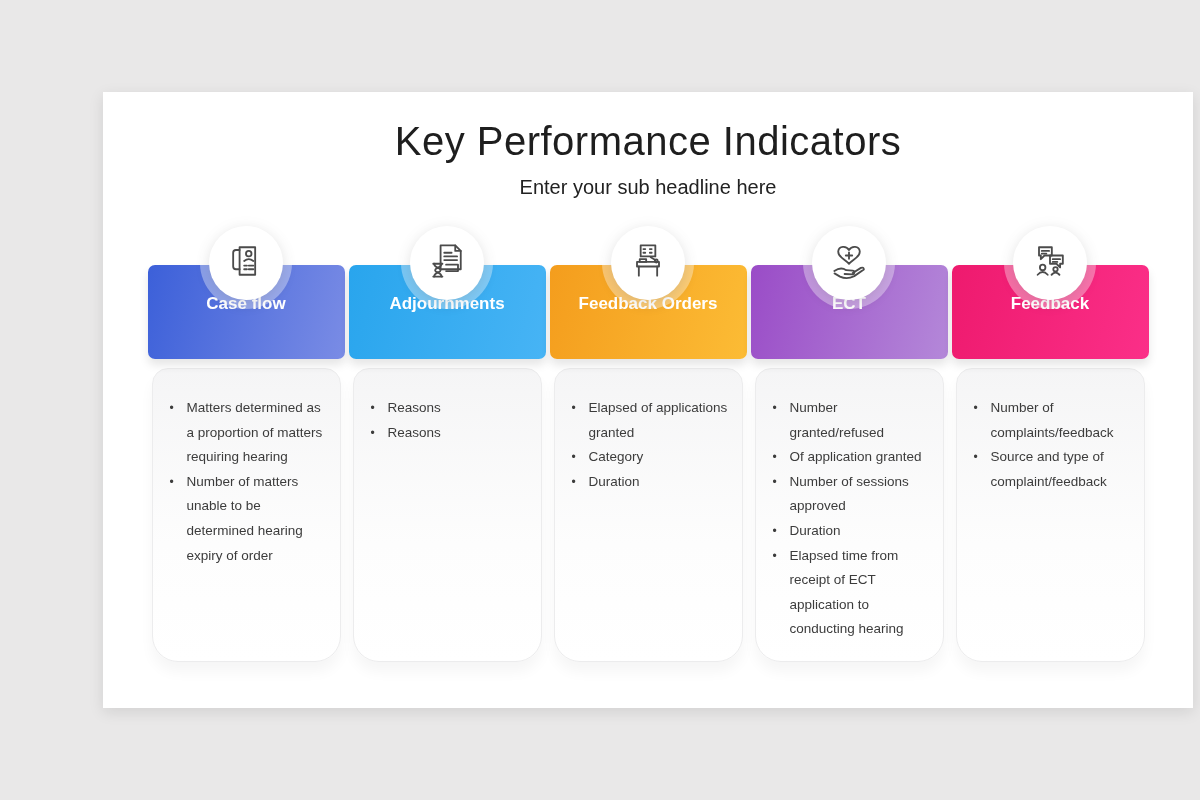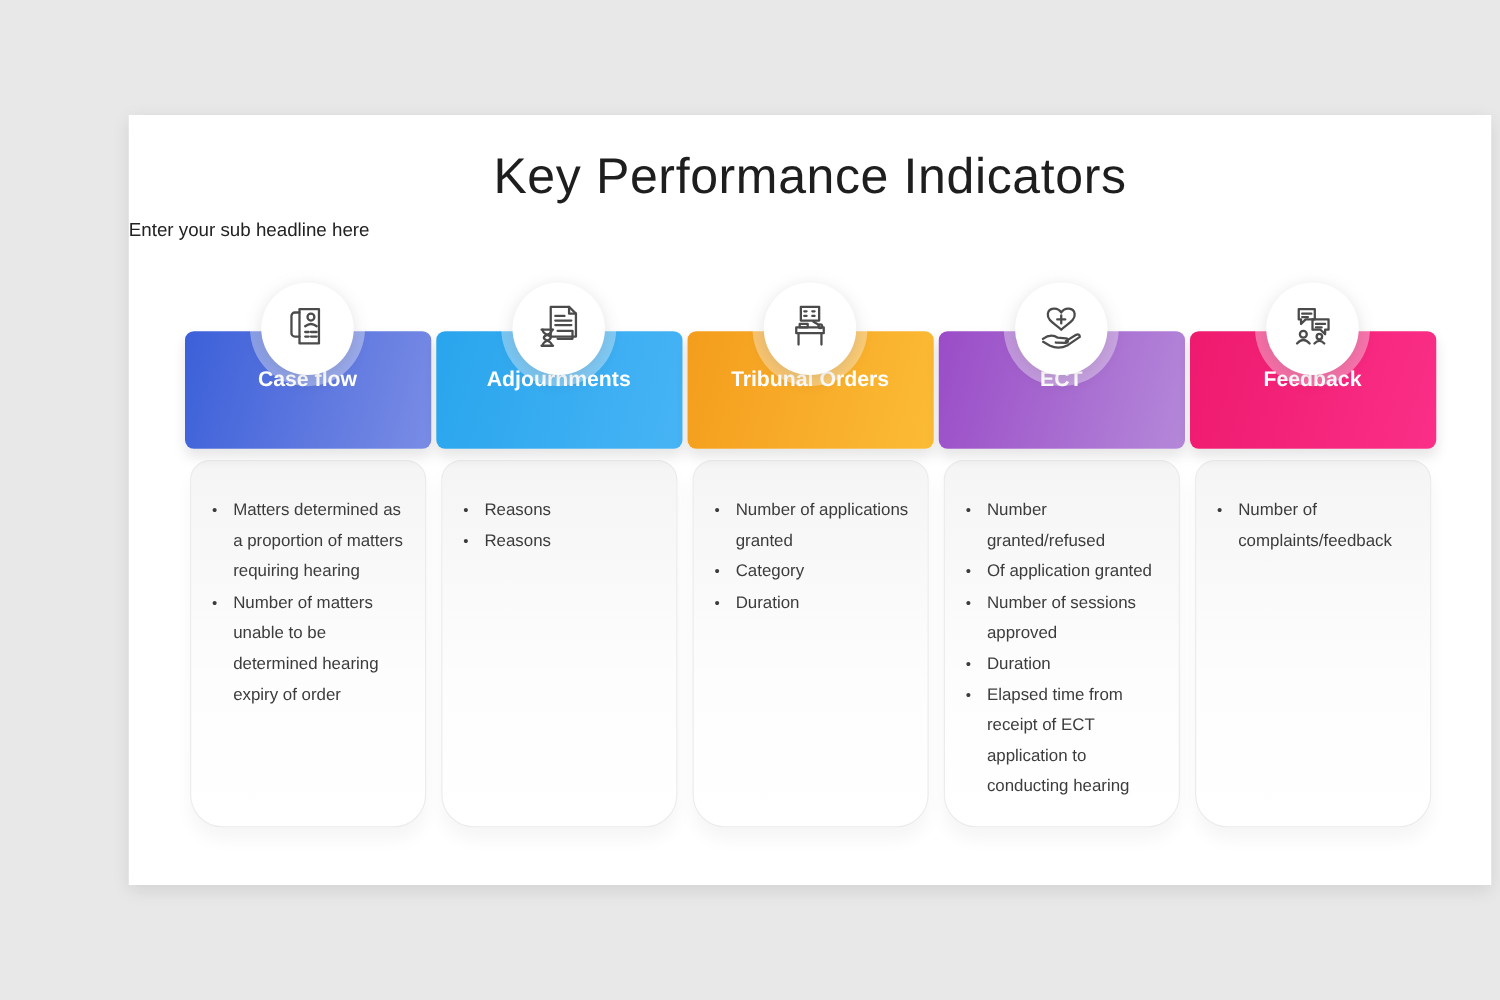"Enter your sub headline here" .subtitle { font-size: 15px -> 20px; text-align: none -> center }
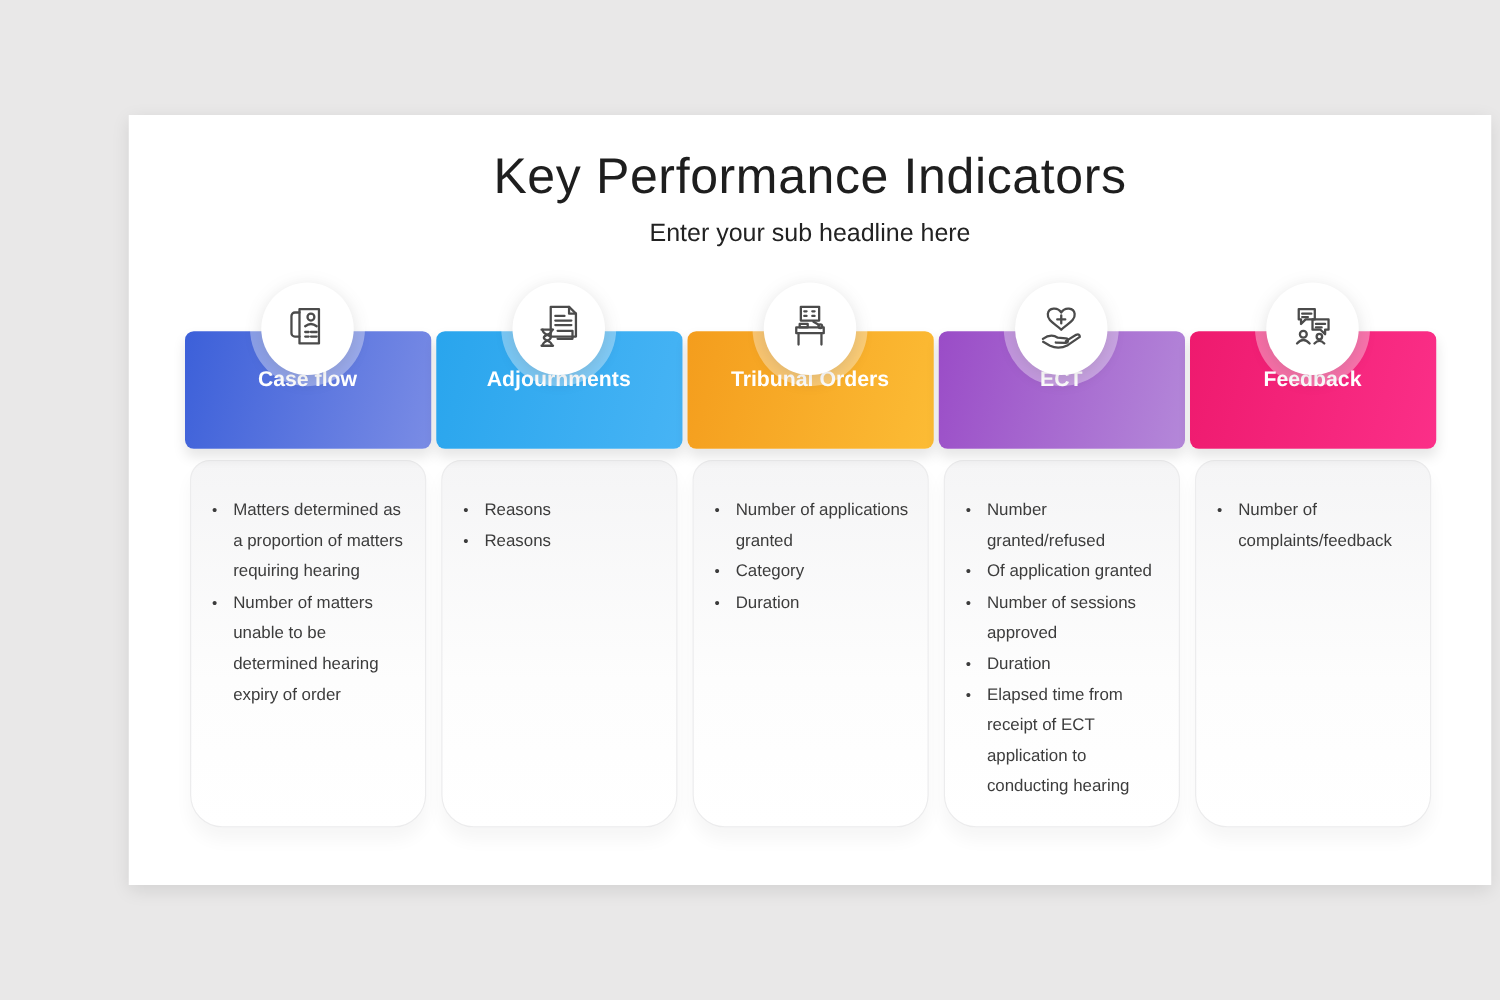"Tribunal Orders" div.card-title { text: Tribunal -> Feedback }
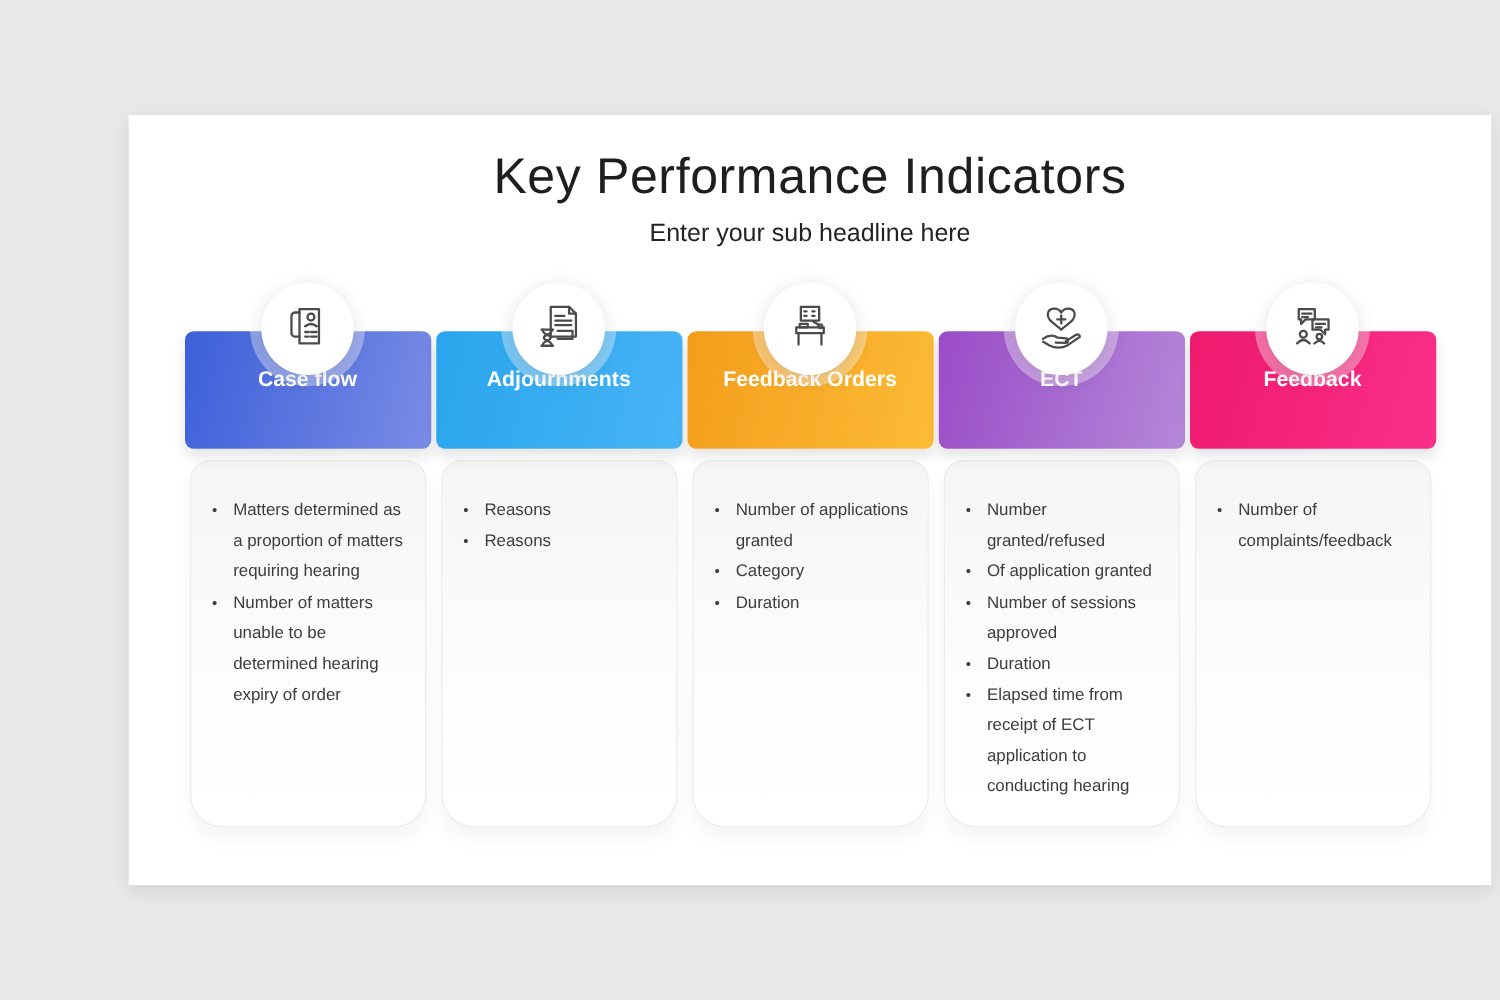"Number of applications granted" li { text: Number -> Elapsed }
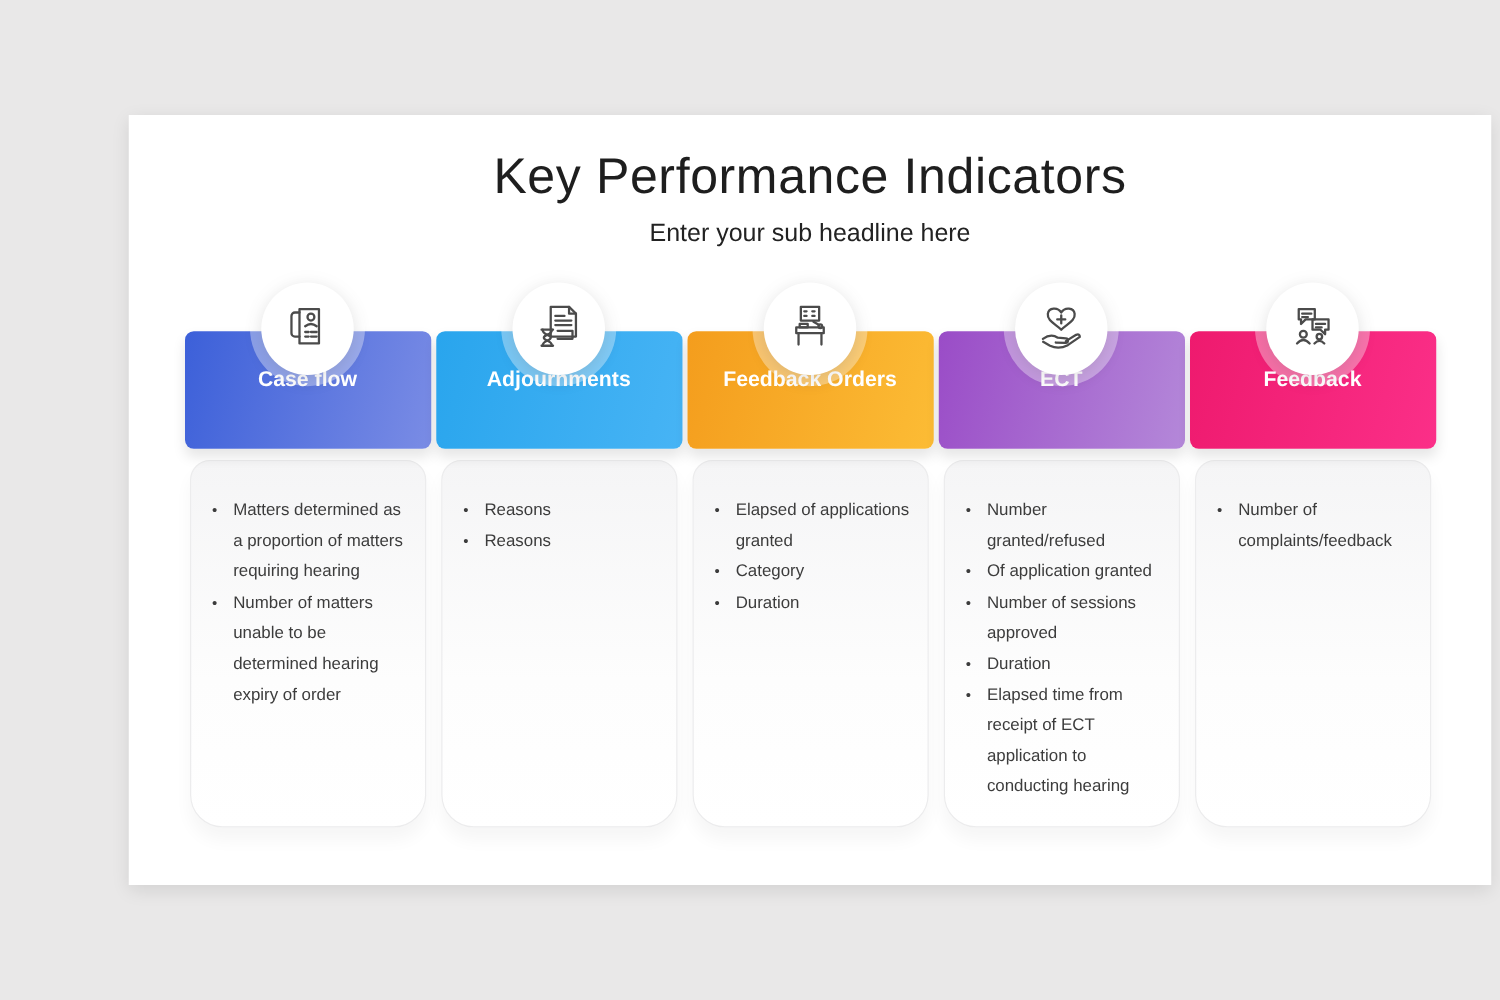"Source and type of complaint/feedback" li { html: none -> <li>Source and type of complaint/feedback</li> }
